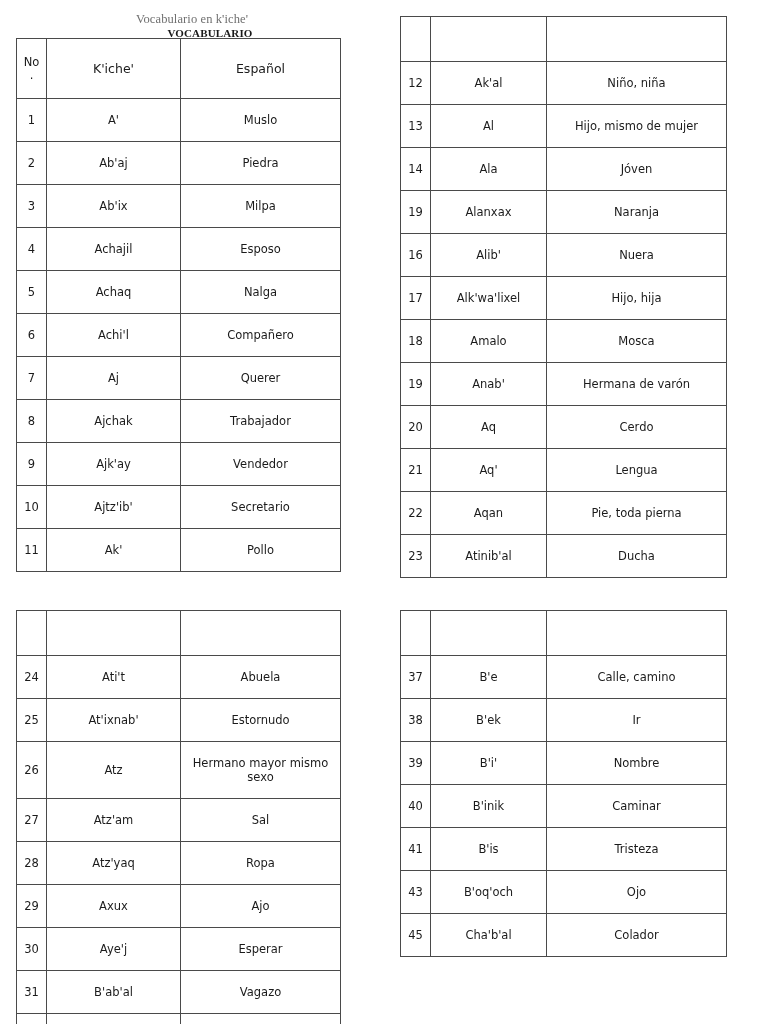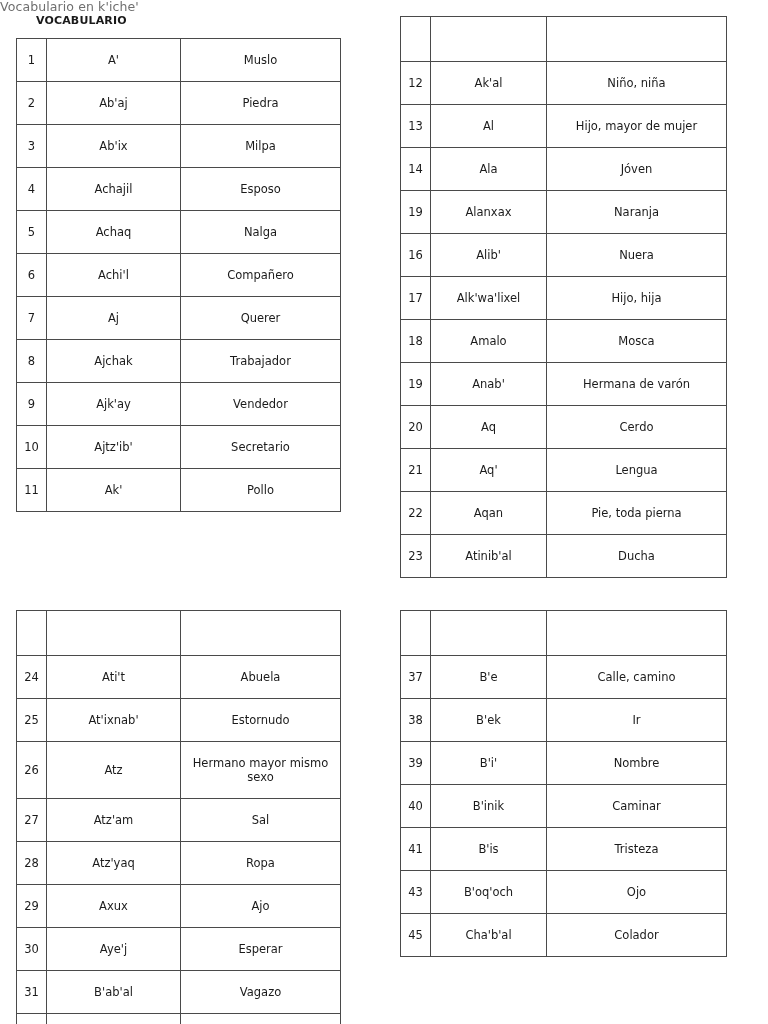"Vocabulario en k'iche'" .title-block { font-family: none -> Liberation Serif, serif; text-align: none -> center; top: 0 -> 12px }
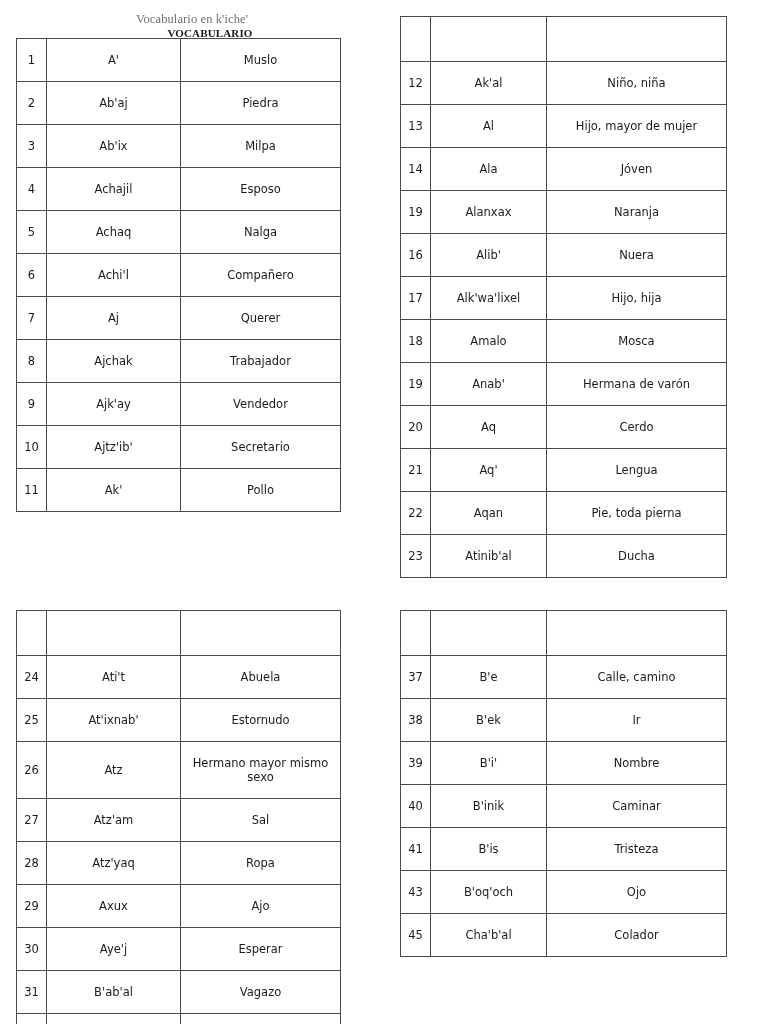"No" tr.head-row { html: none -> <tr> <td>No<br>.</td> <td>K'iche'</td> <td>Español</td> </tr> }
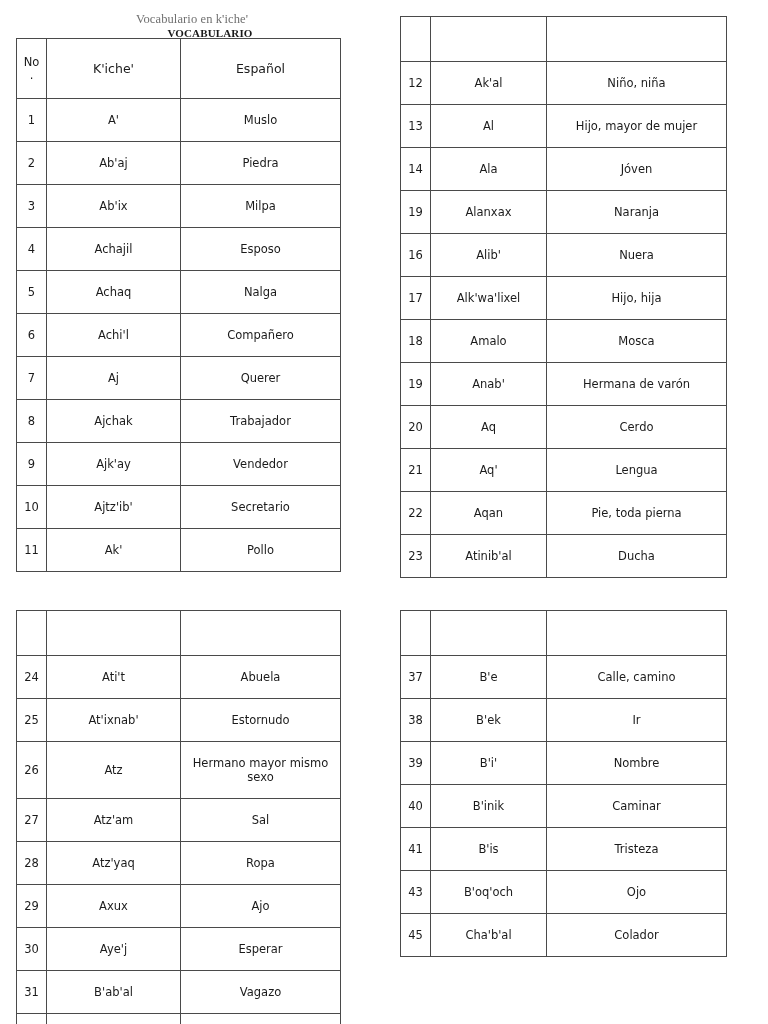"Hijo, mayor de mujer" td { text: mayor -> mismo }
